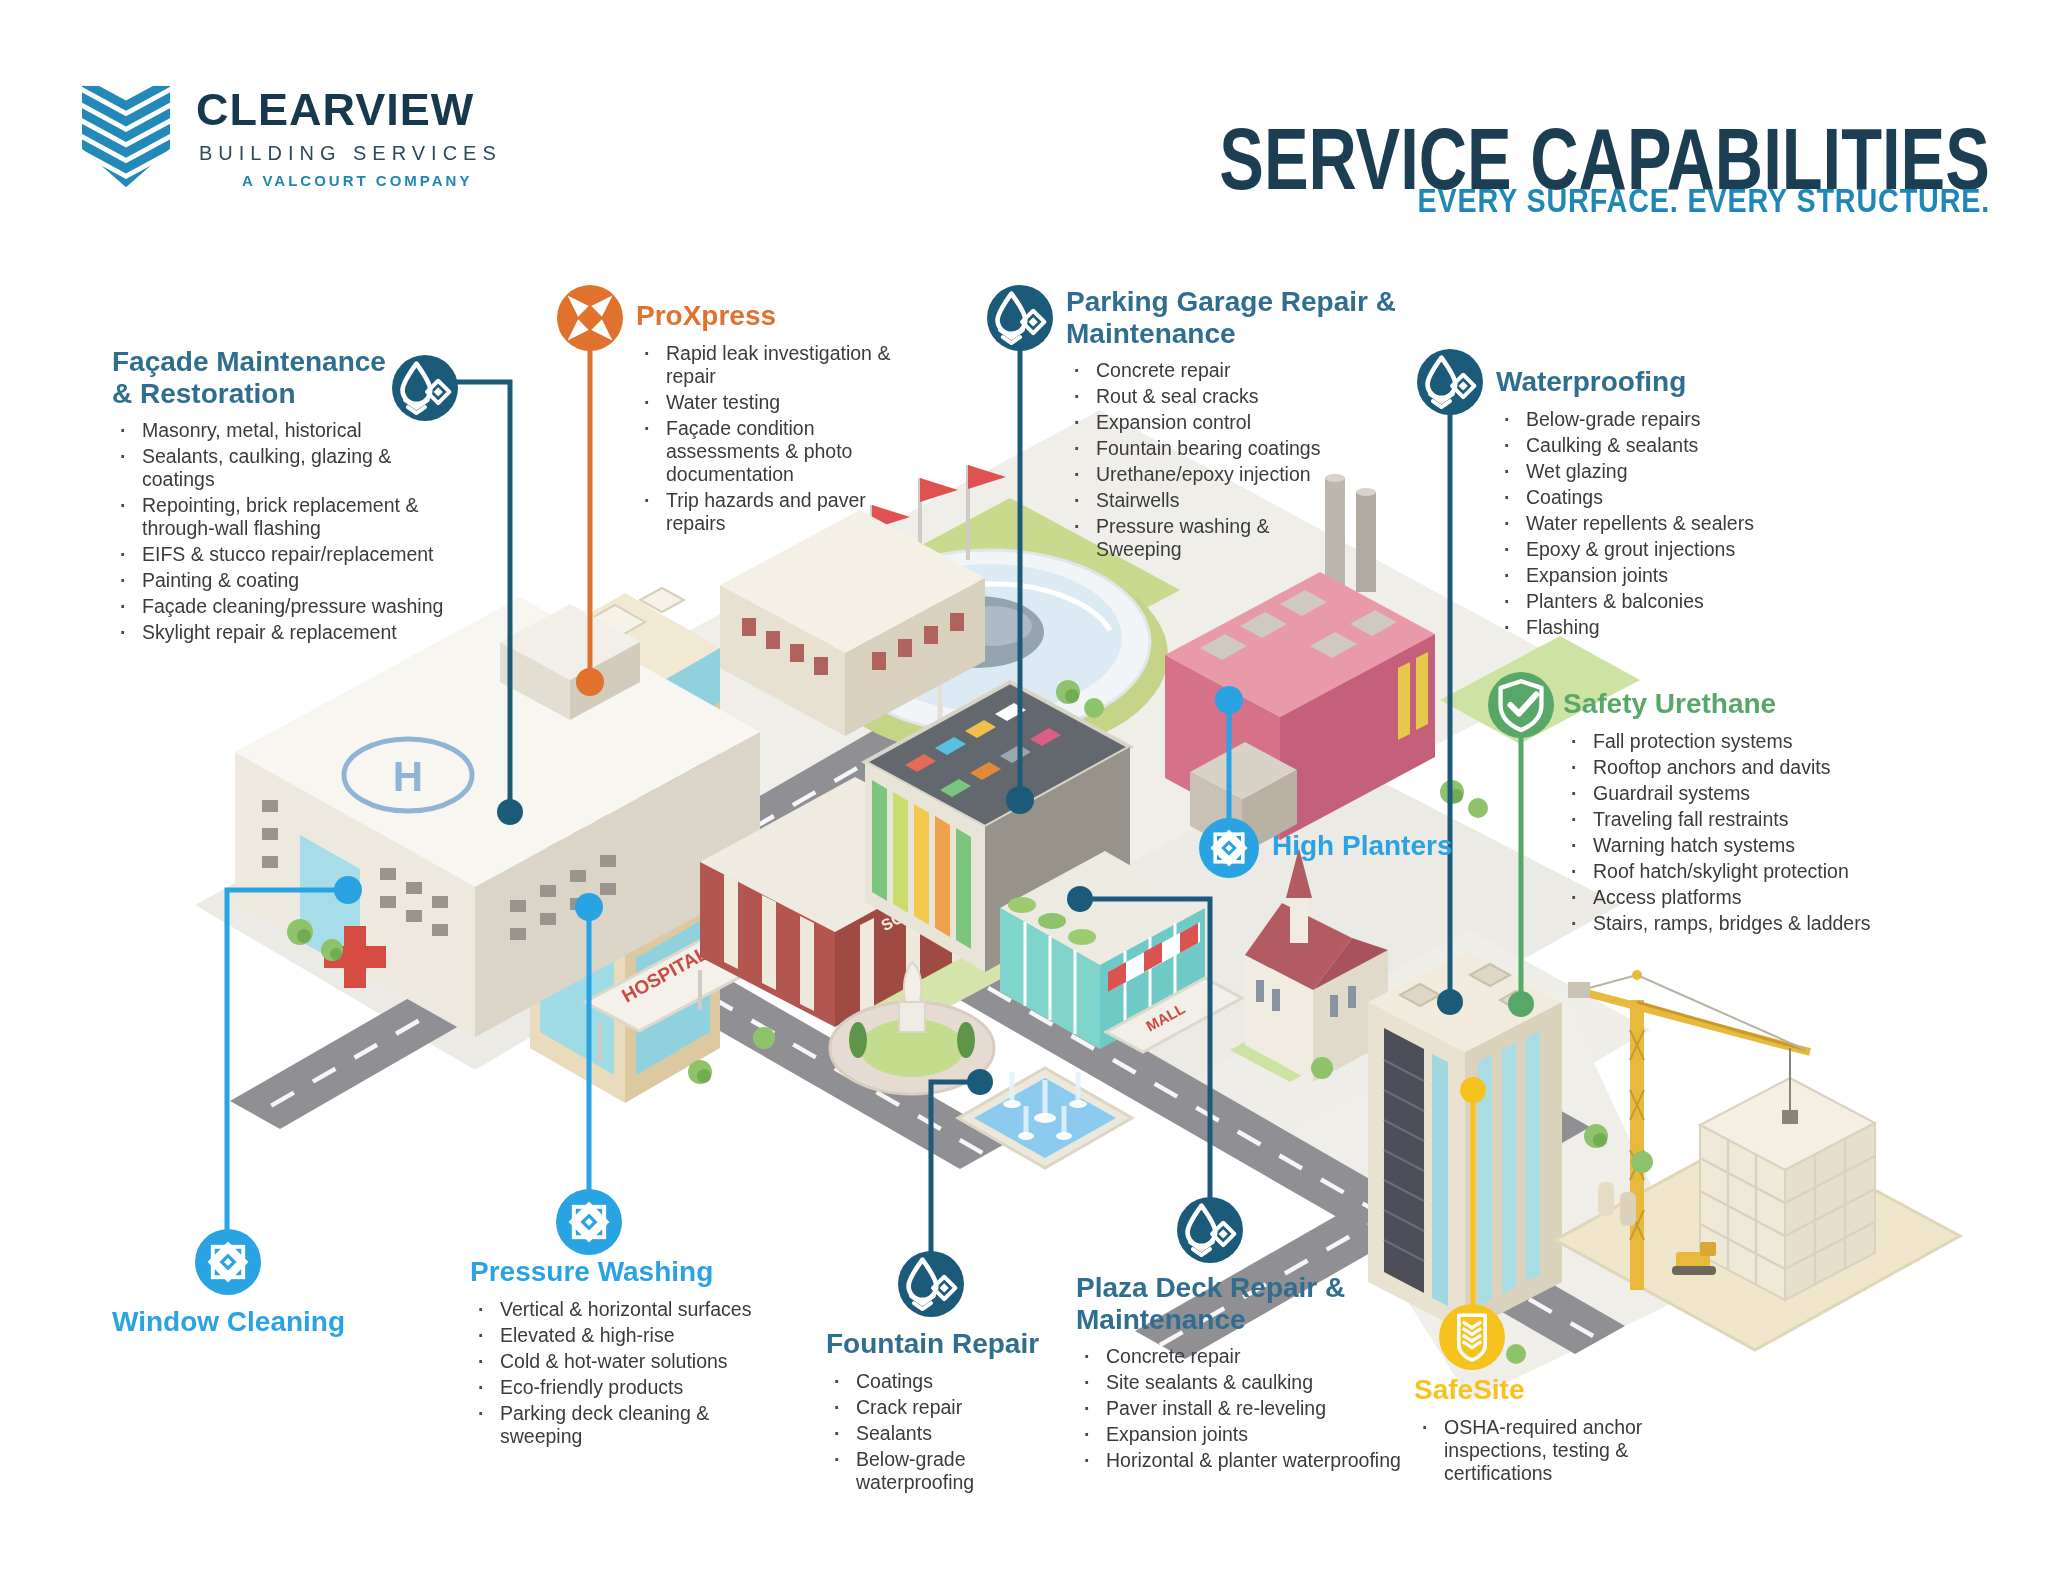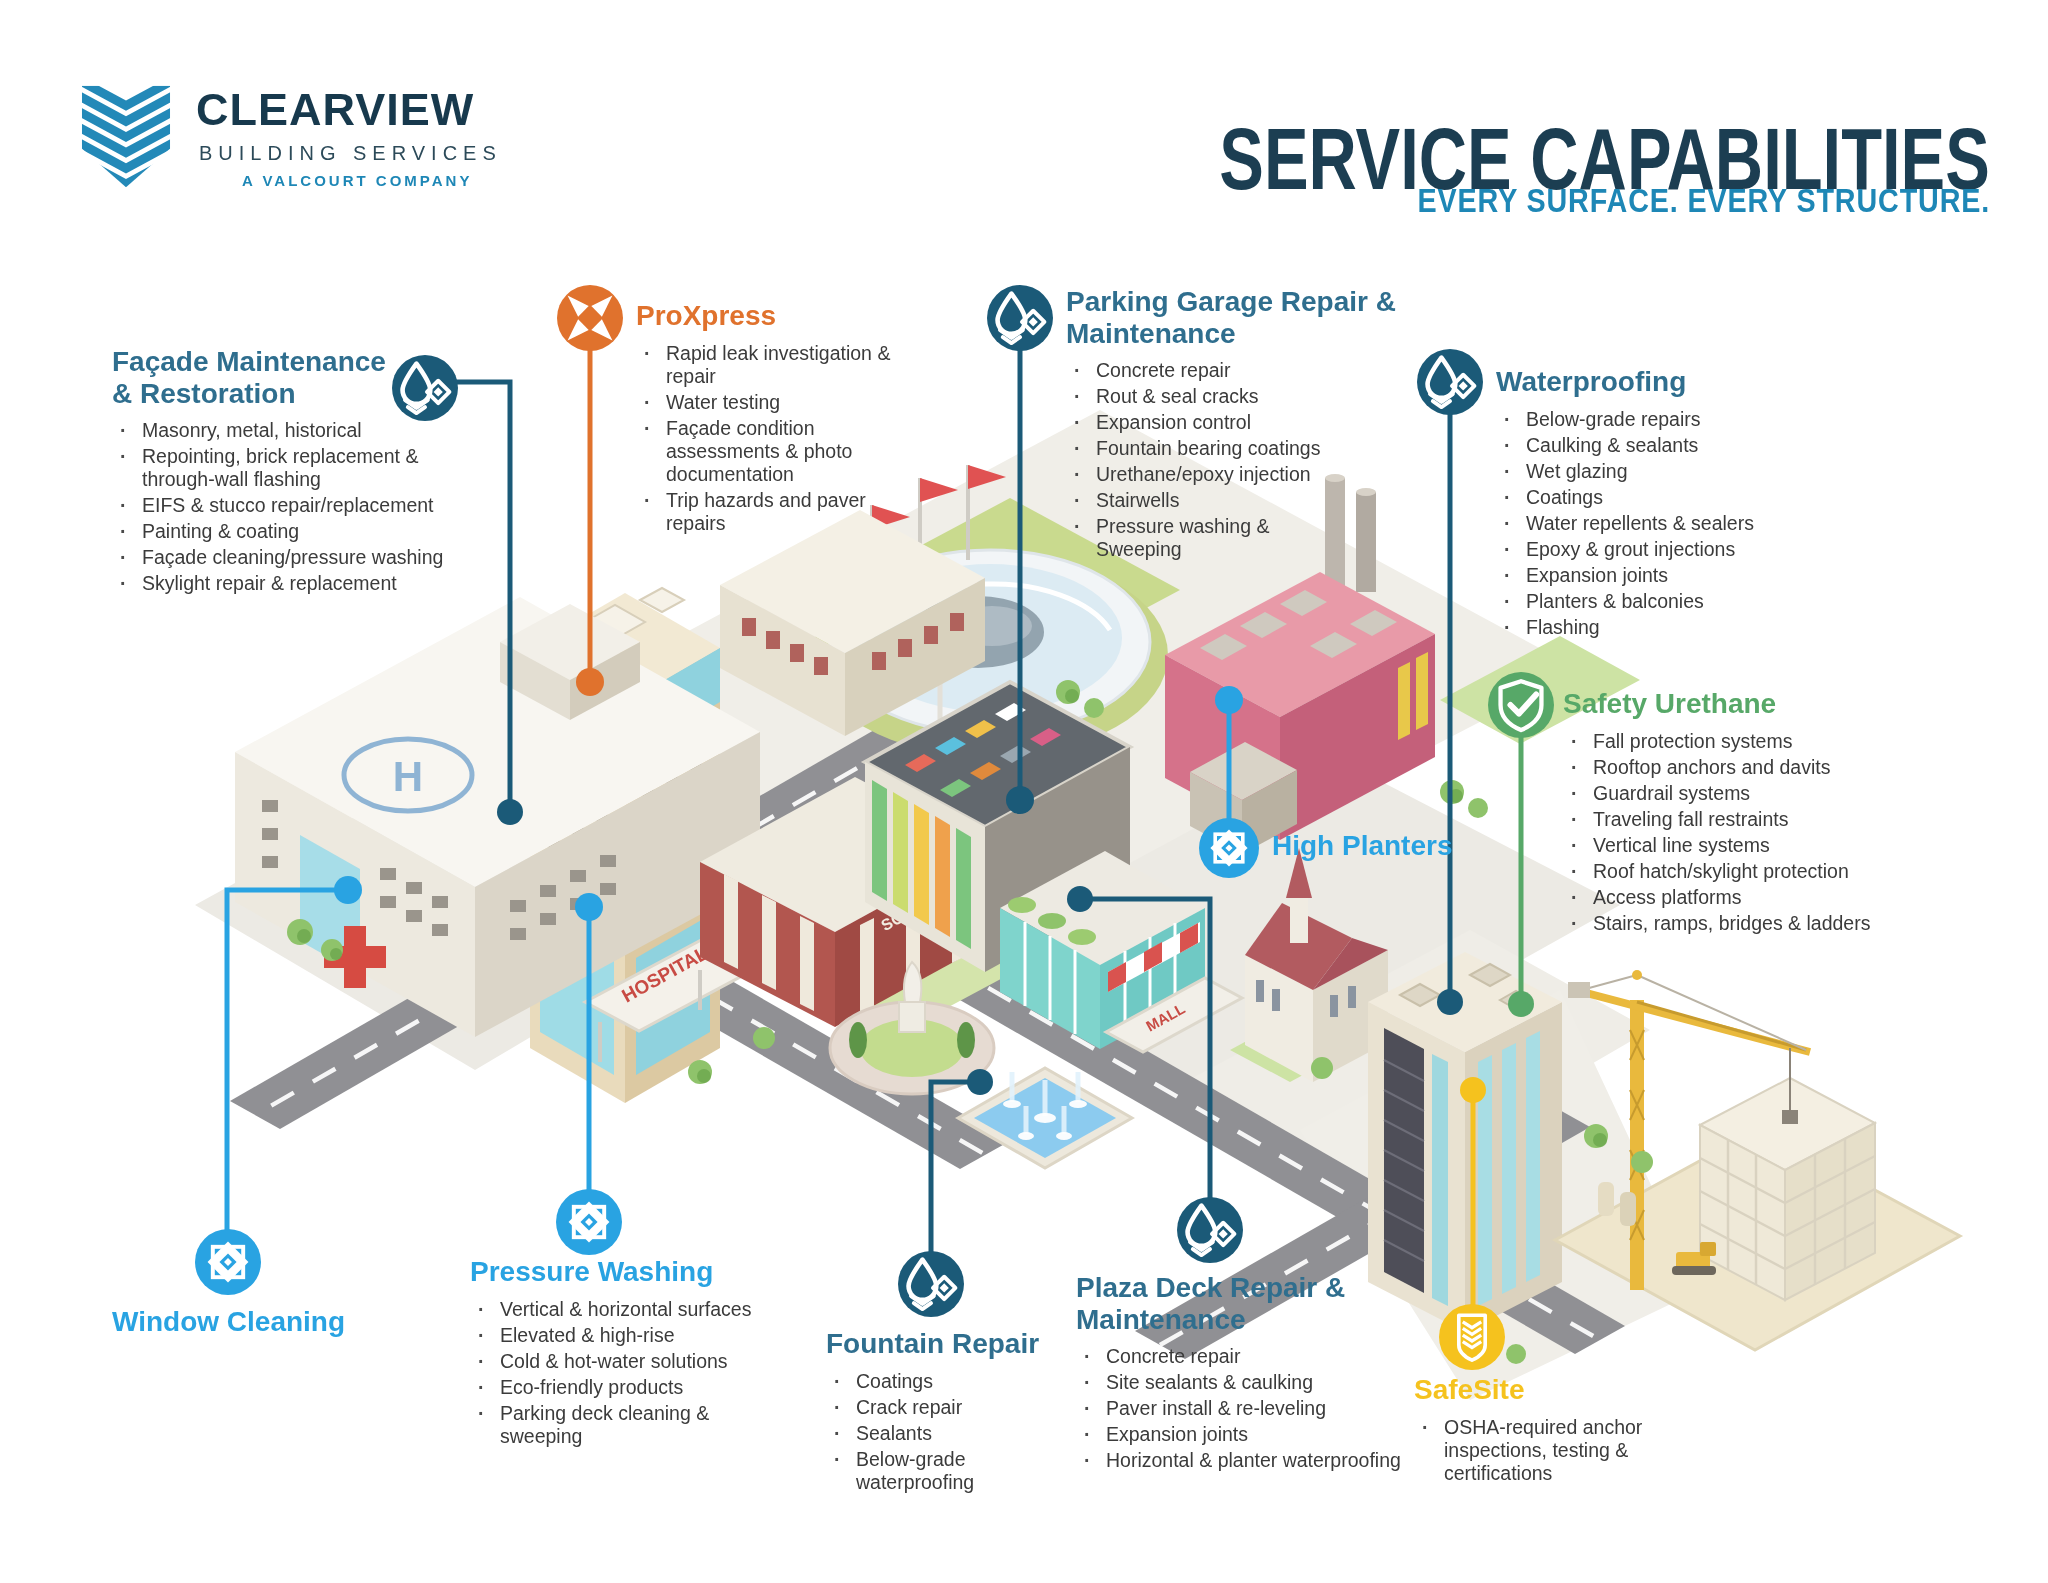"Sealants, caulking, glazing & coatings" li { html: none -> <li>Sealants, caulking, glazing &amp; coatings</li> }
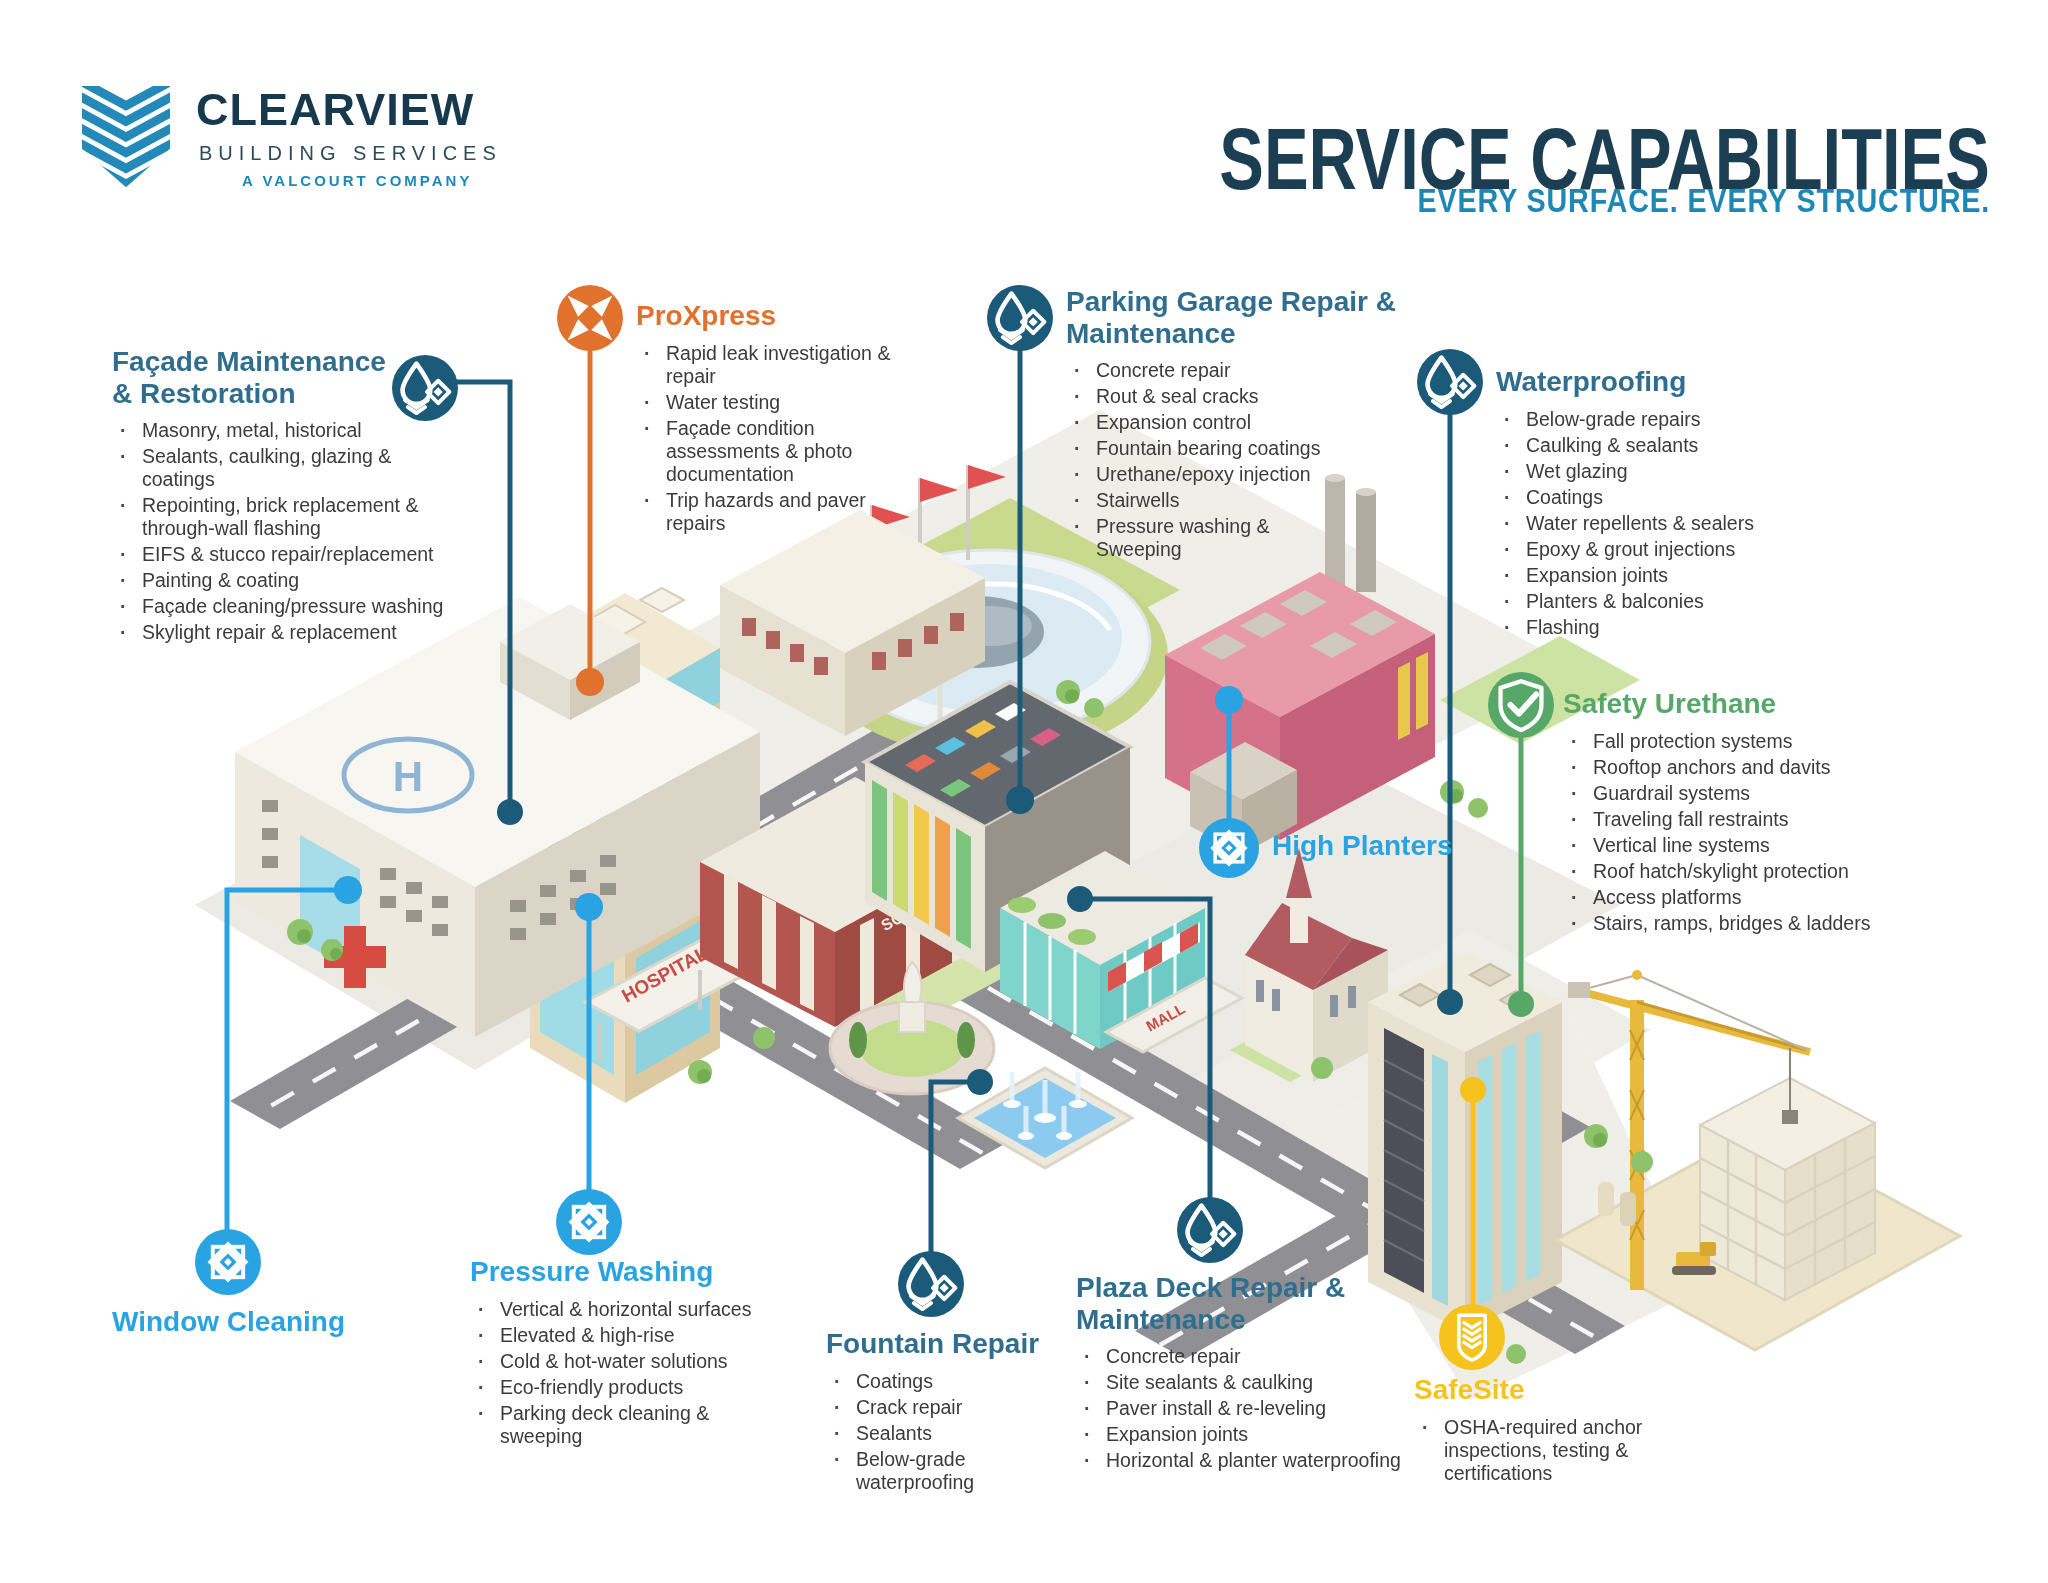"Vertical line systems" li { text: Vertical line -> Warning hatch }
